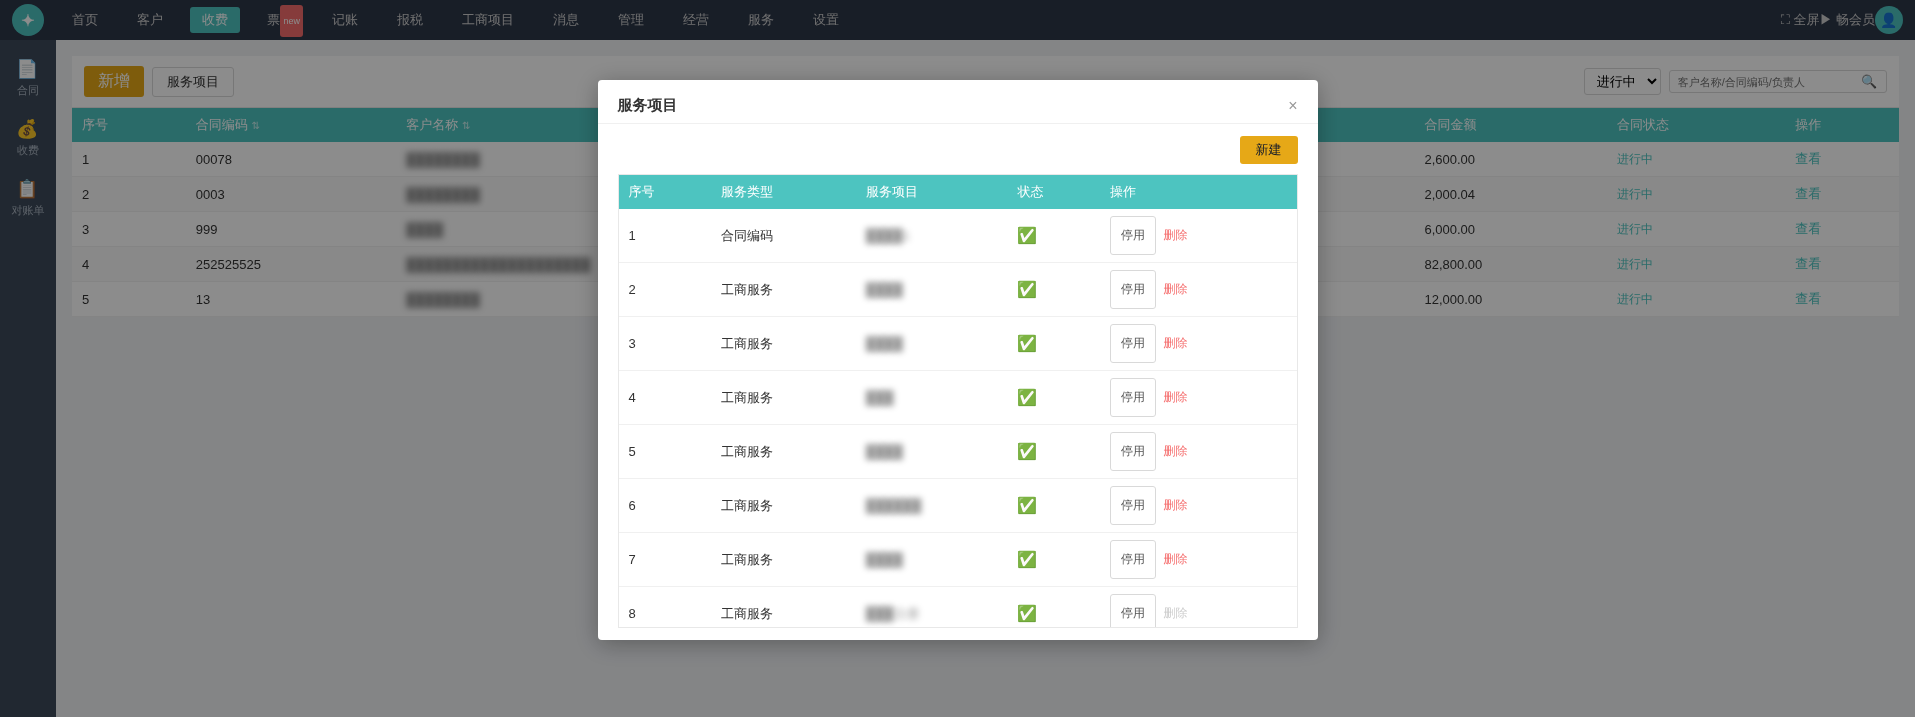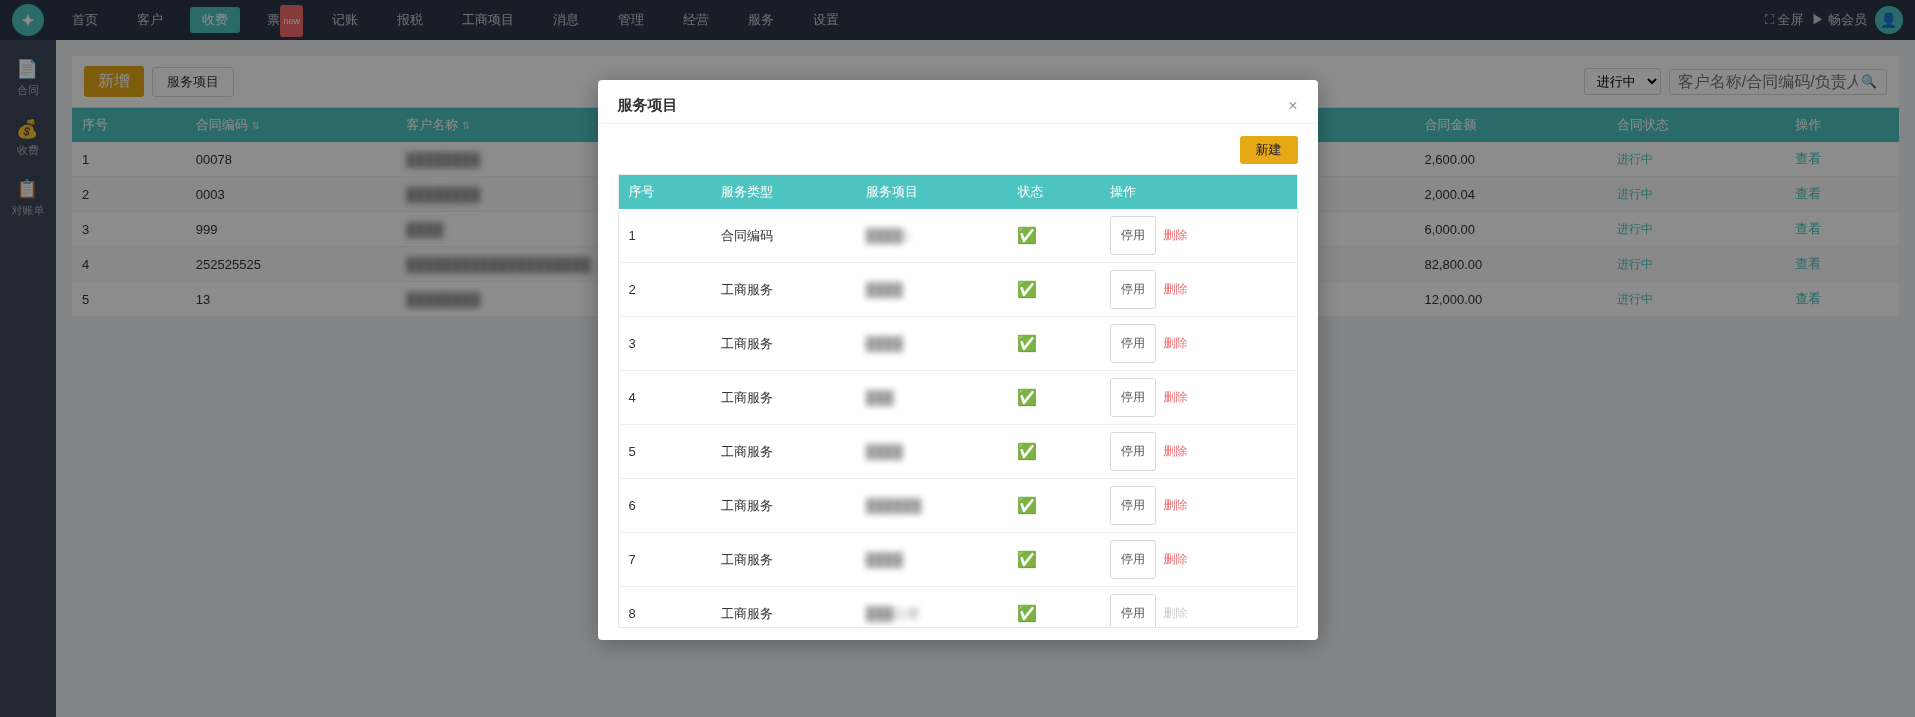"⛶ 全屏" .top-nav .nav-right { gap: 8px -> 0 }
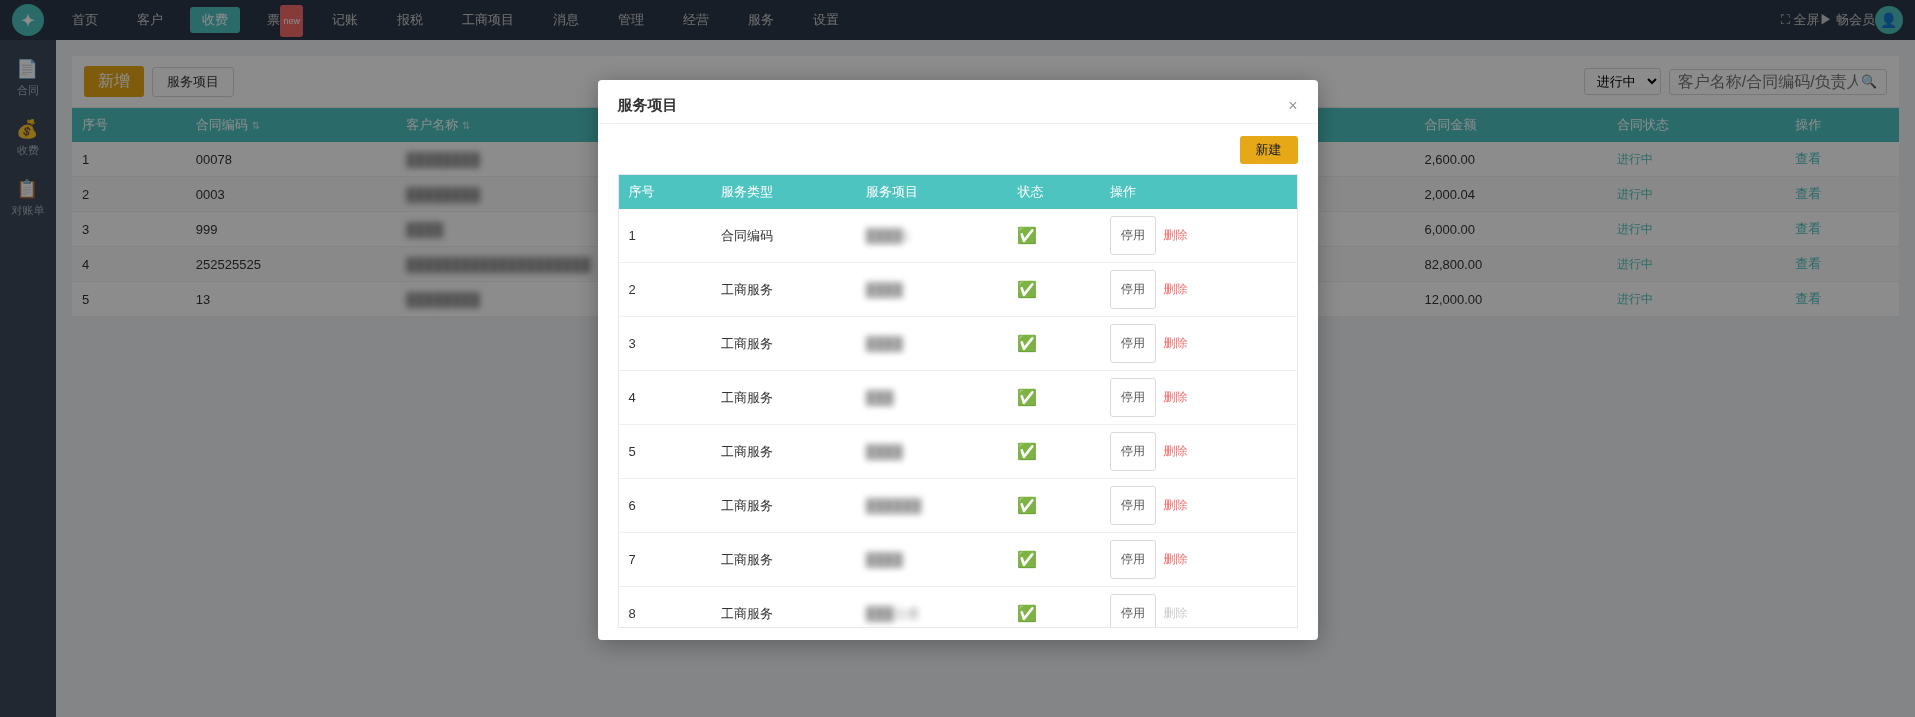"客户名称/合同编码/负责人" .search-box input { font-size: 16px -> 11px }
